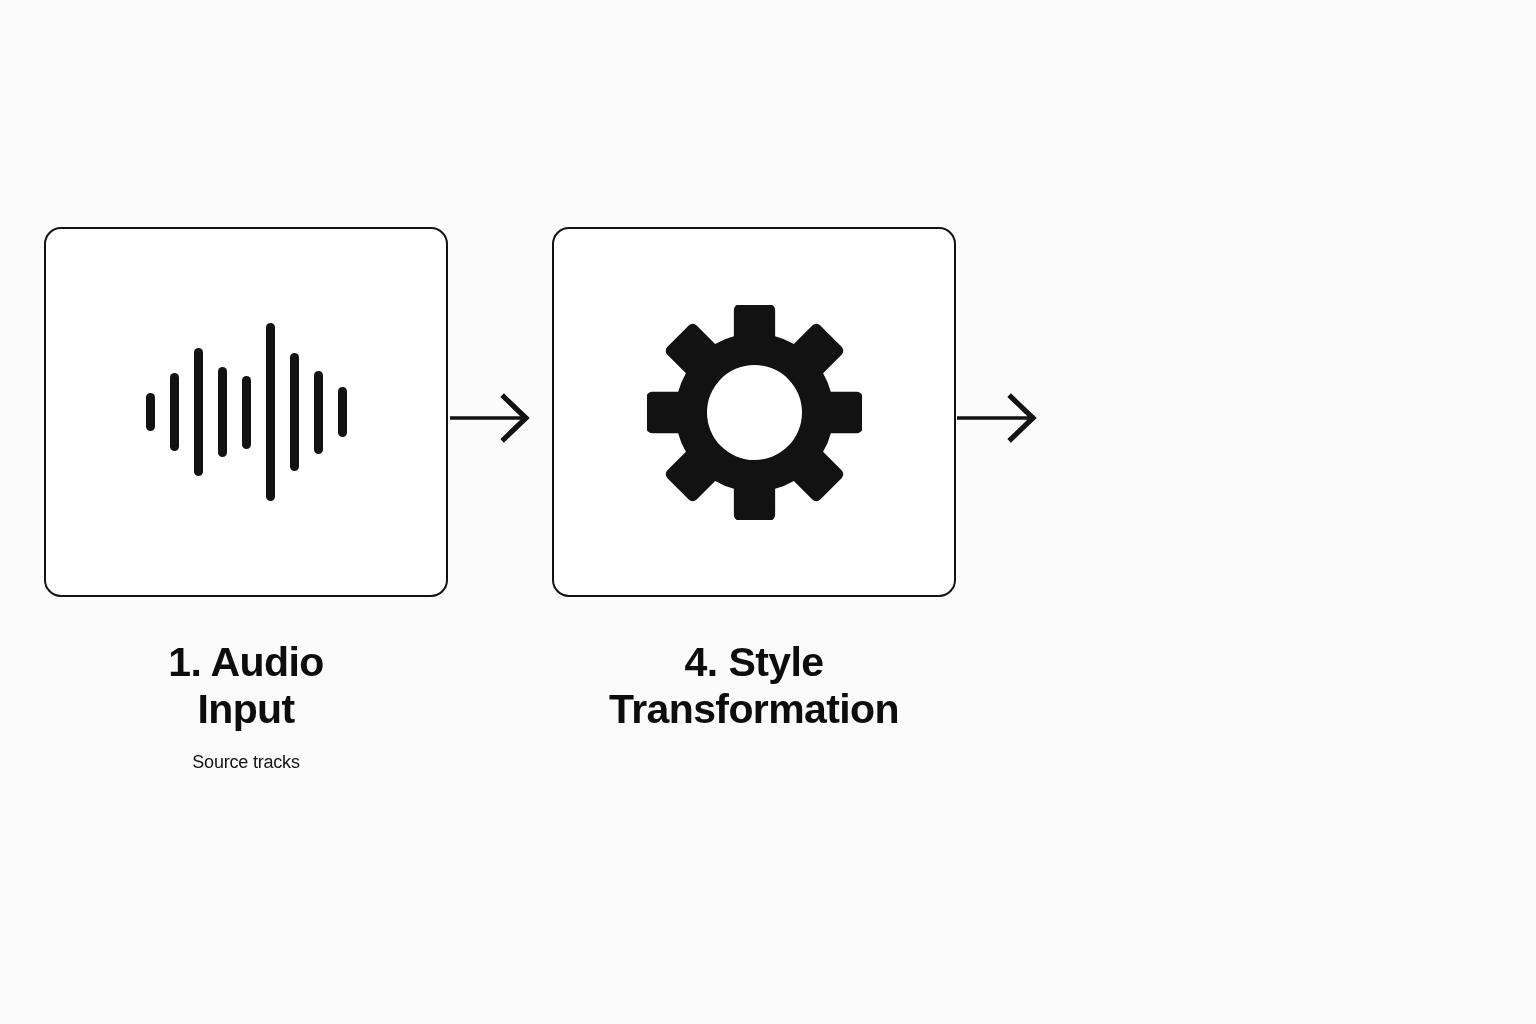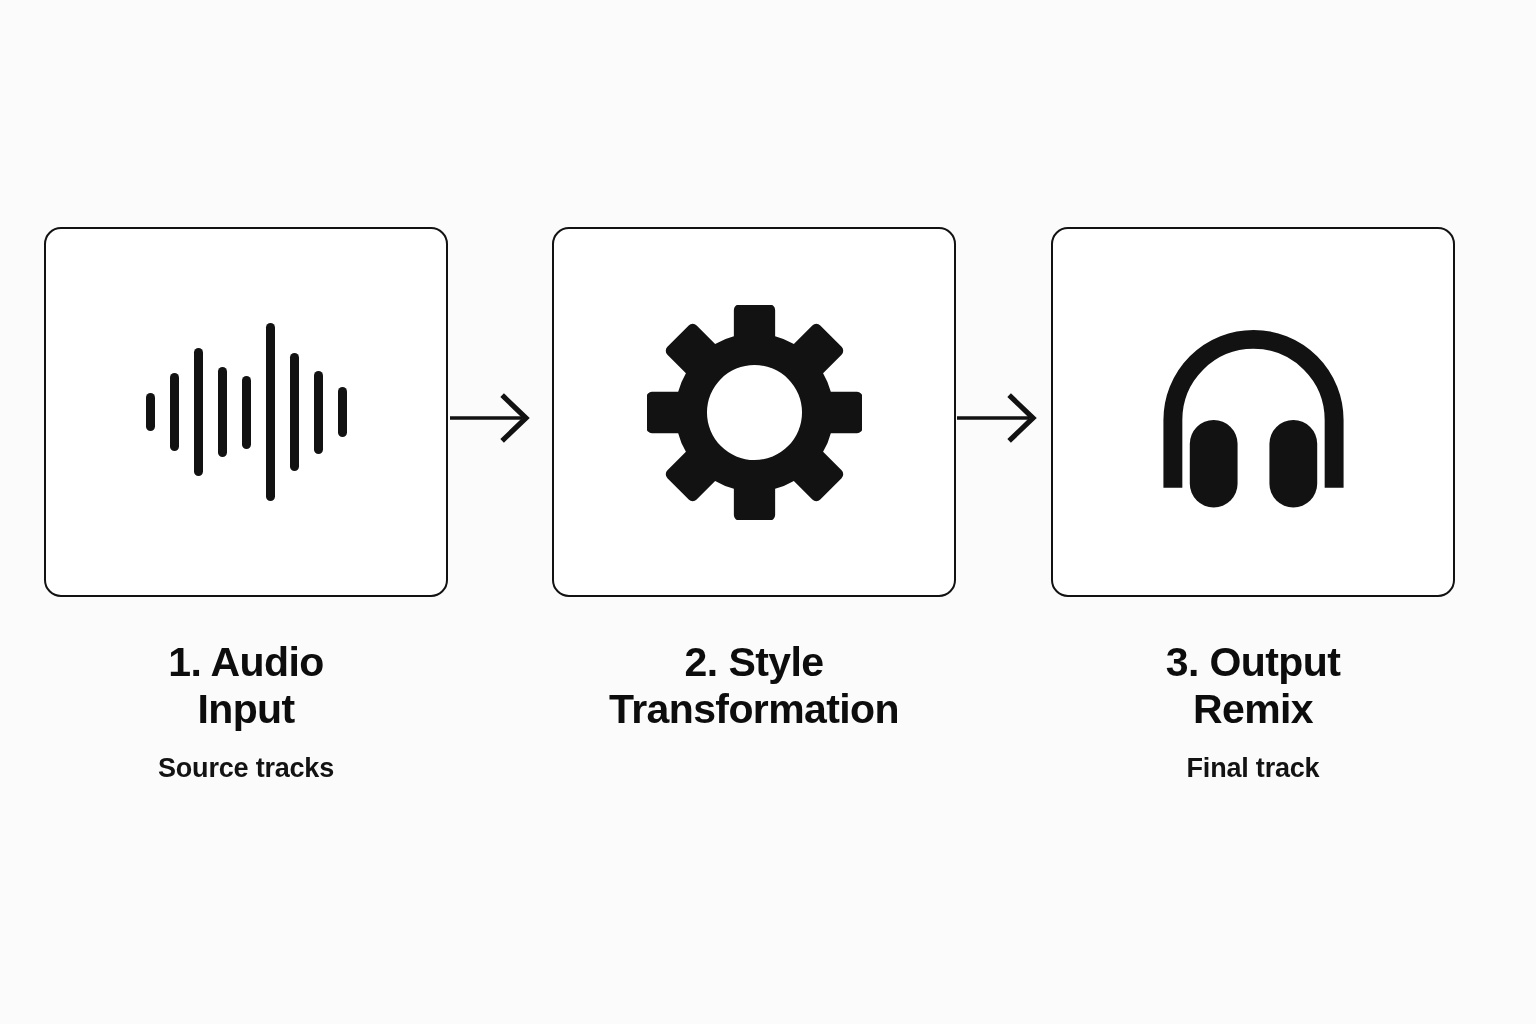"2. Style" p.step-title { text: 2 -> 4 }
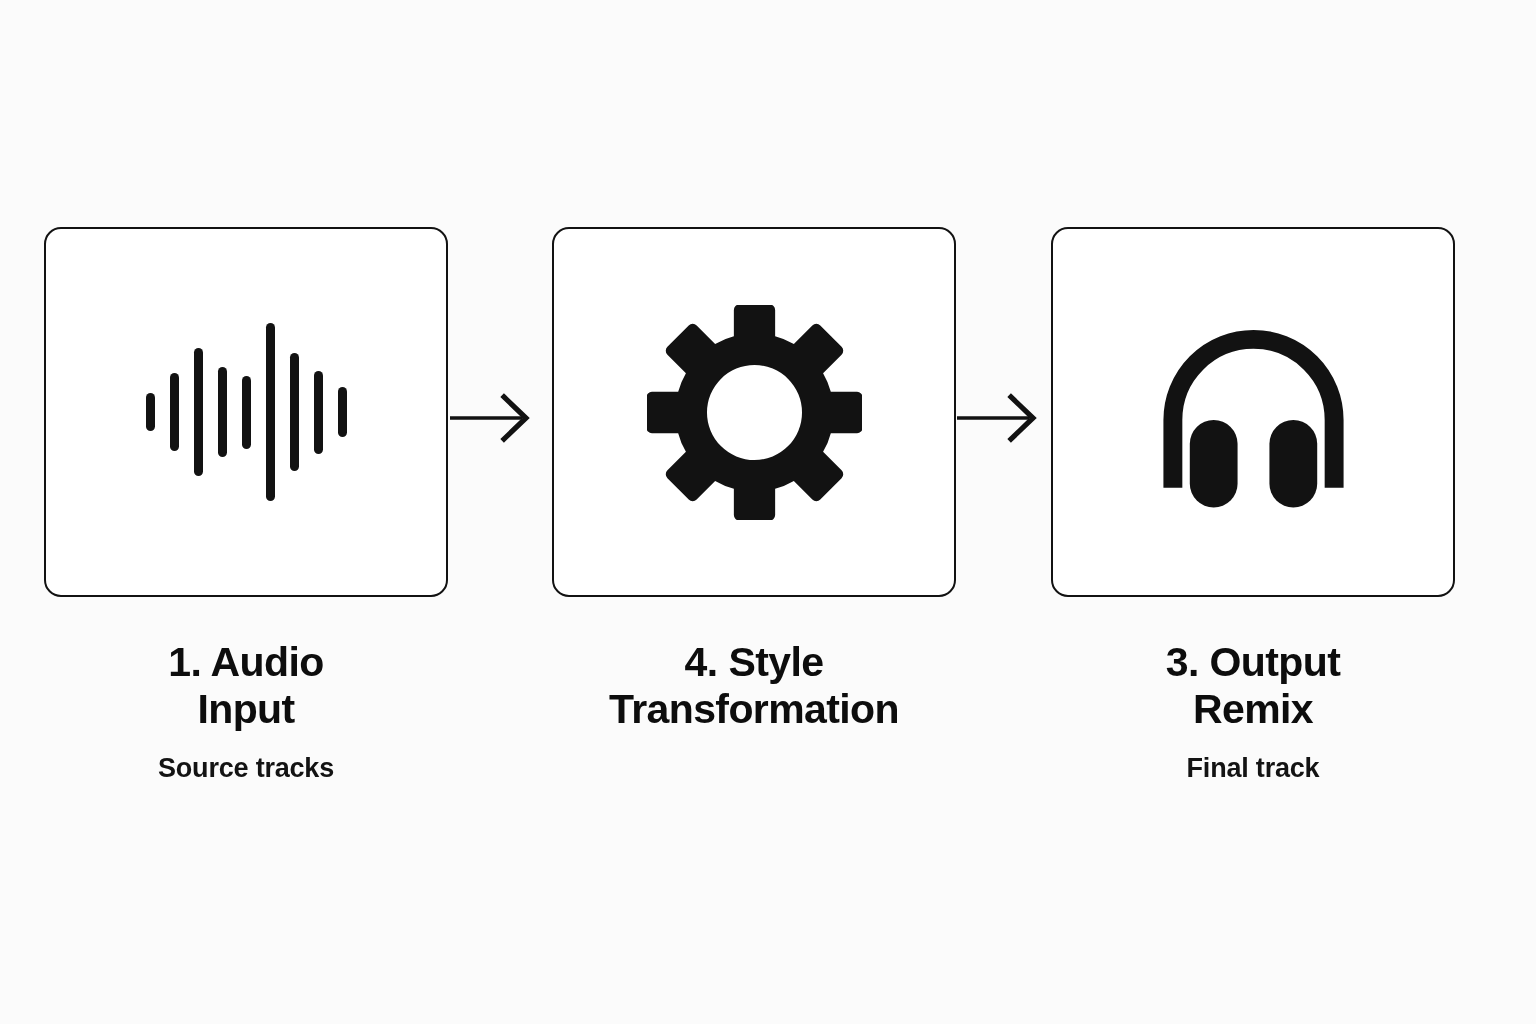"3. Output" div.step { html: <div> <div> <div> <svg> <path></path> <rect></rect> <rect></rect> </svg> </div> </div> <div> <p>3. Output Remix</p> <p>Final track</p> </div> </div> -> none }
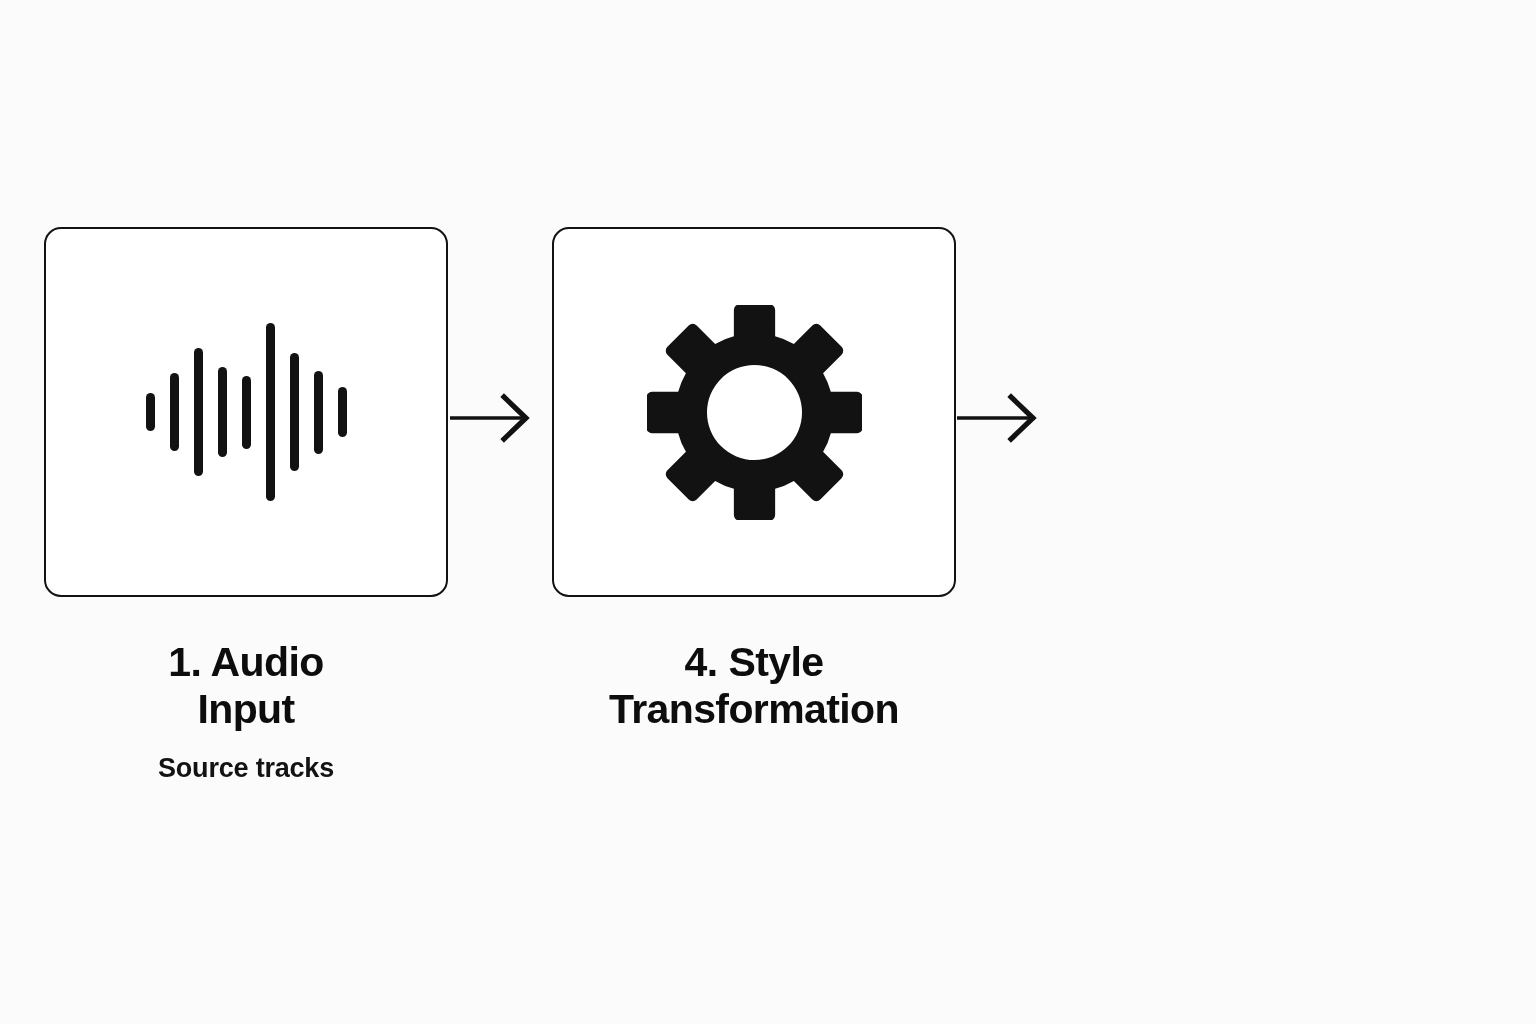"Source tracks" .step-subtitle { font-size: 27px -> 18px; font-weight: bold -> normal }
